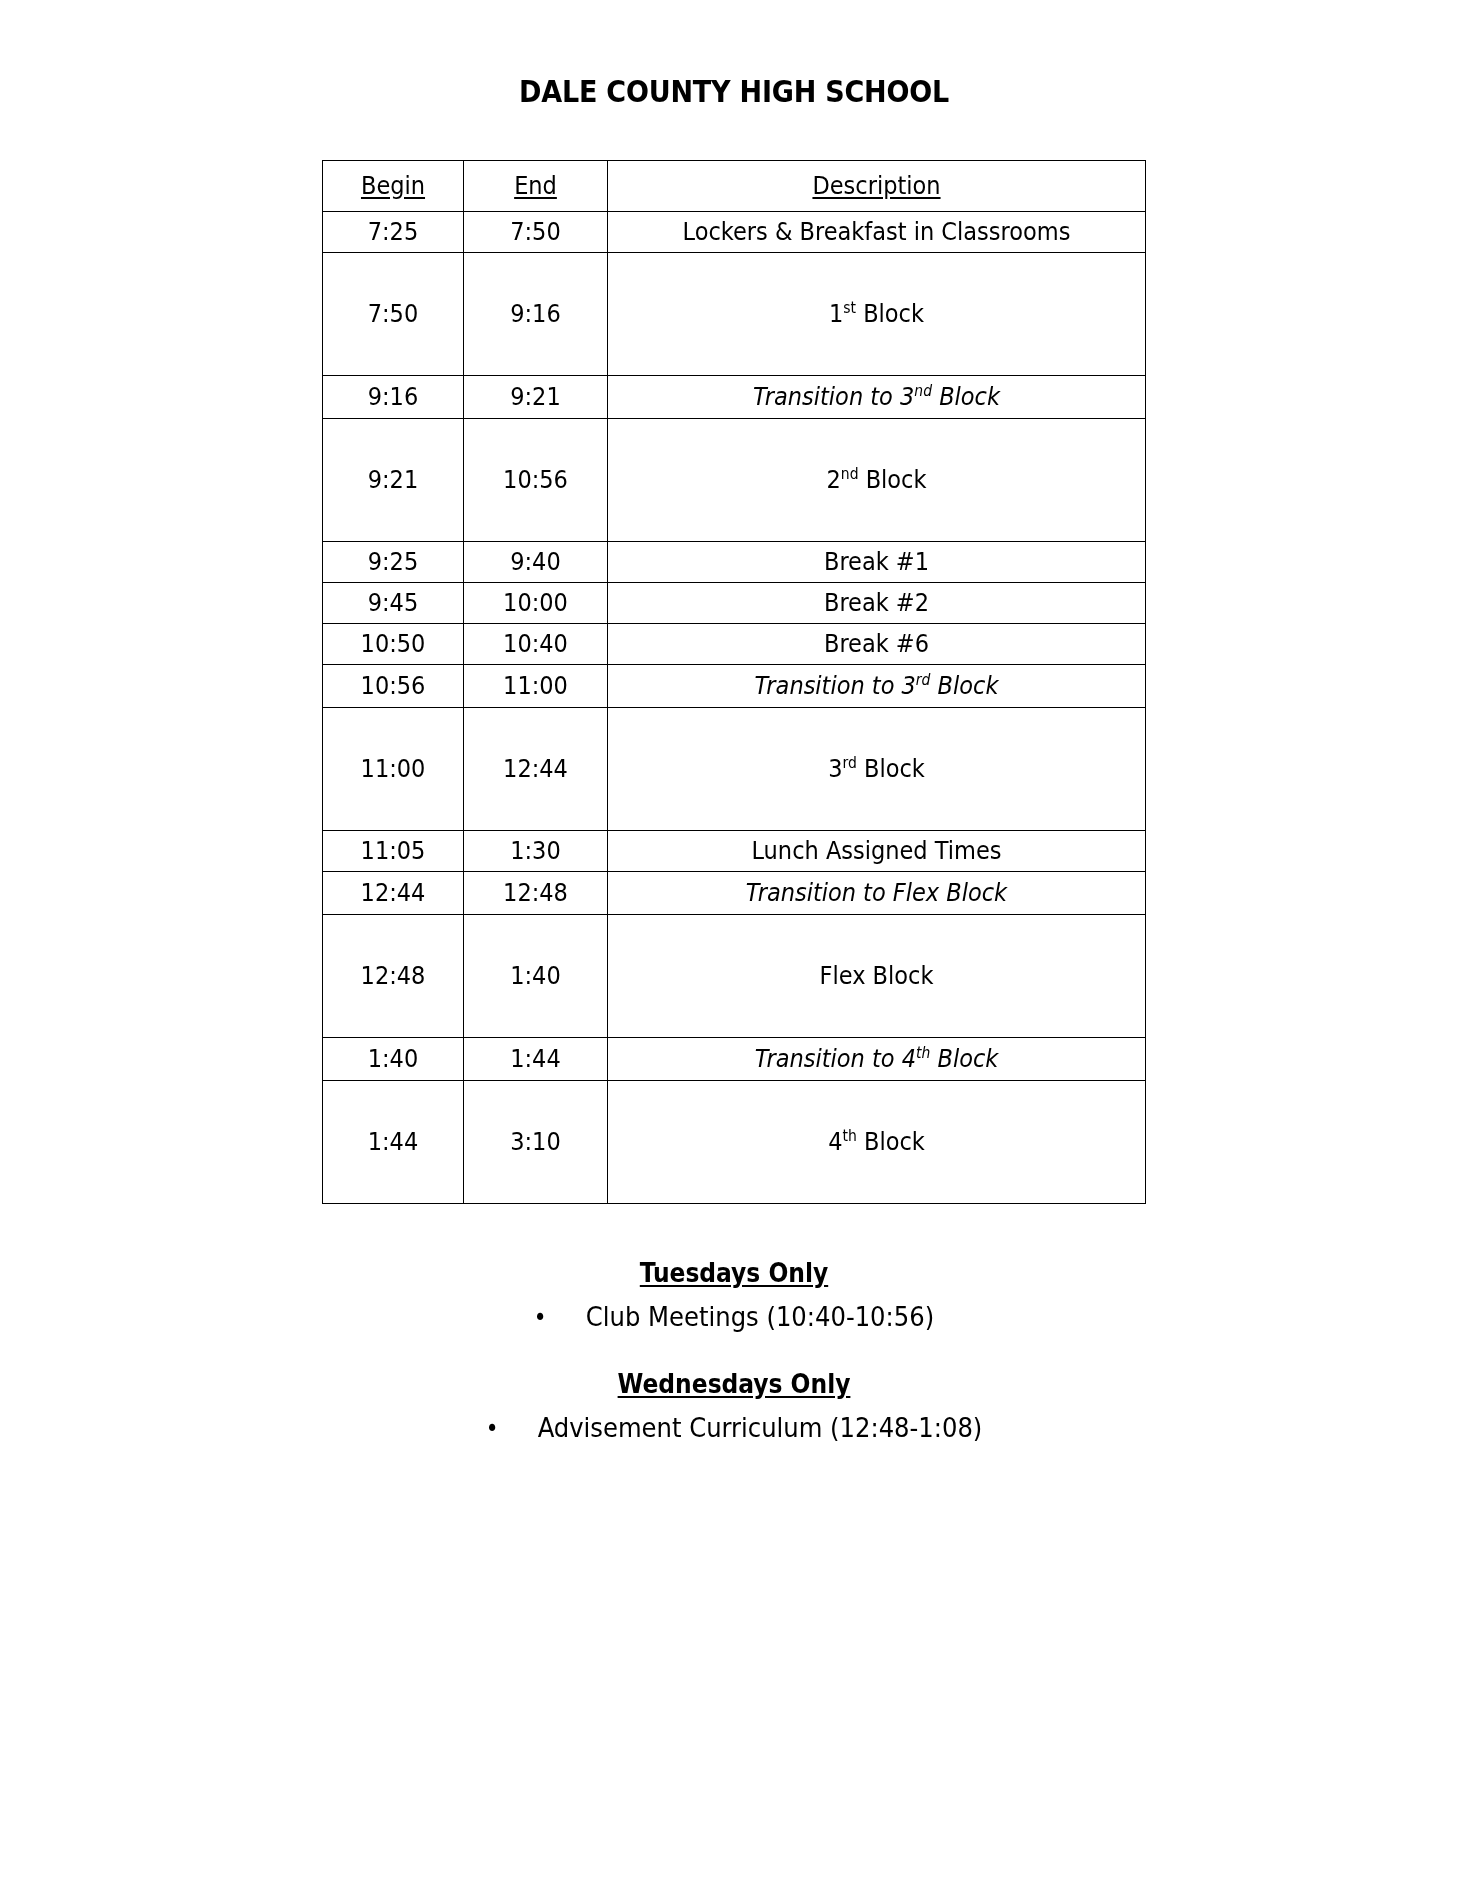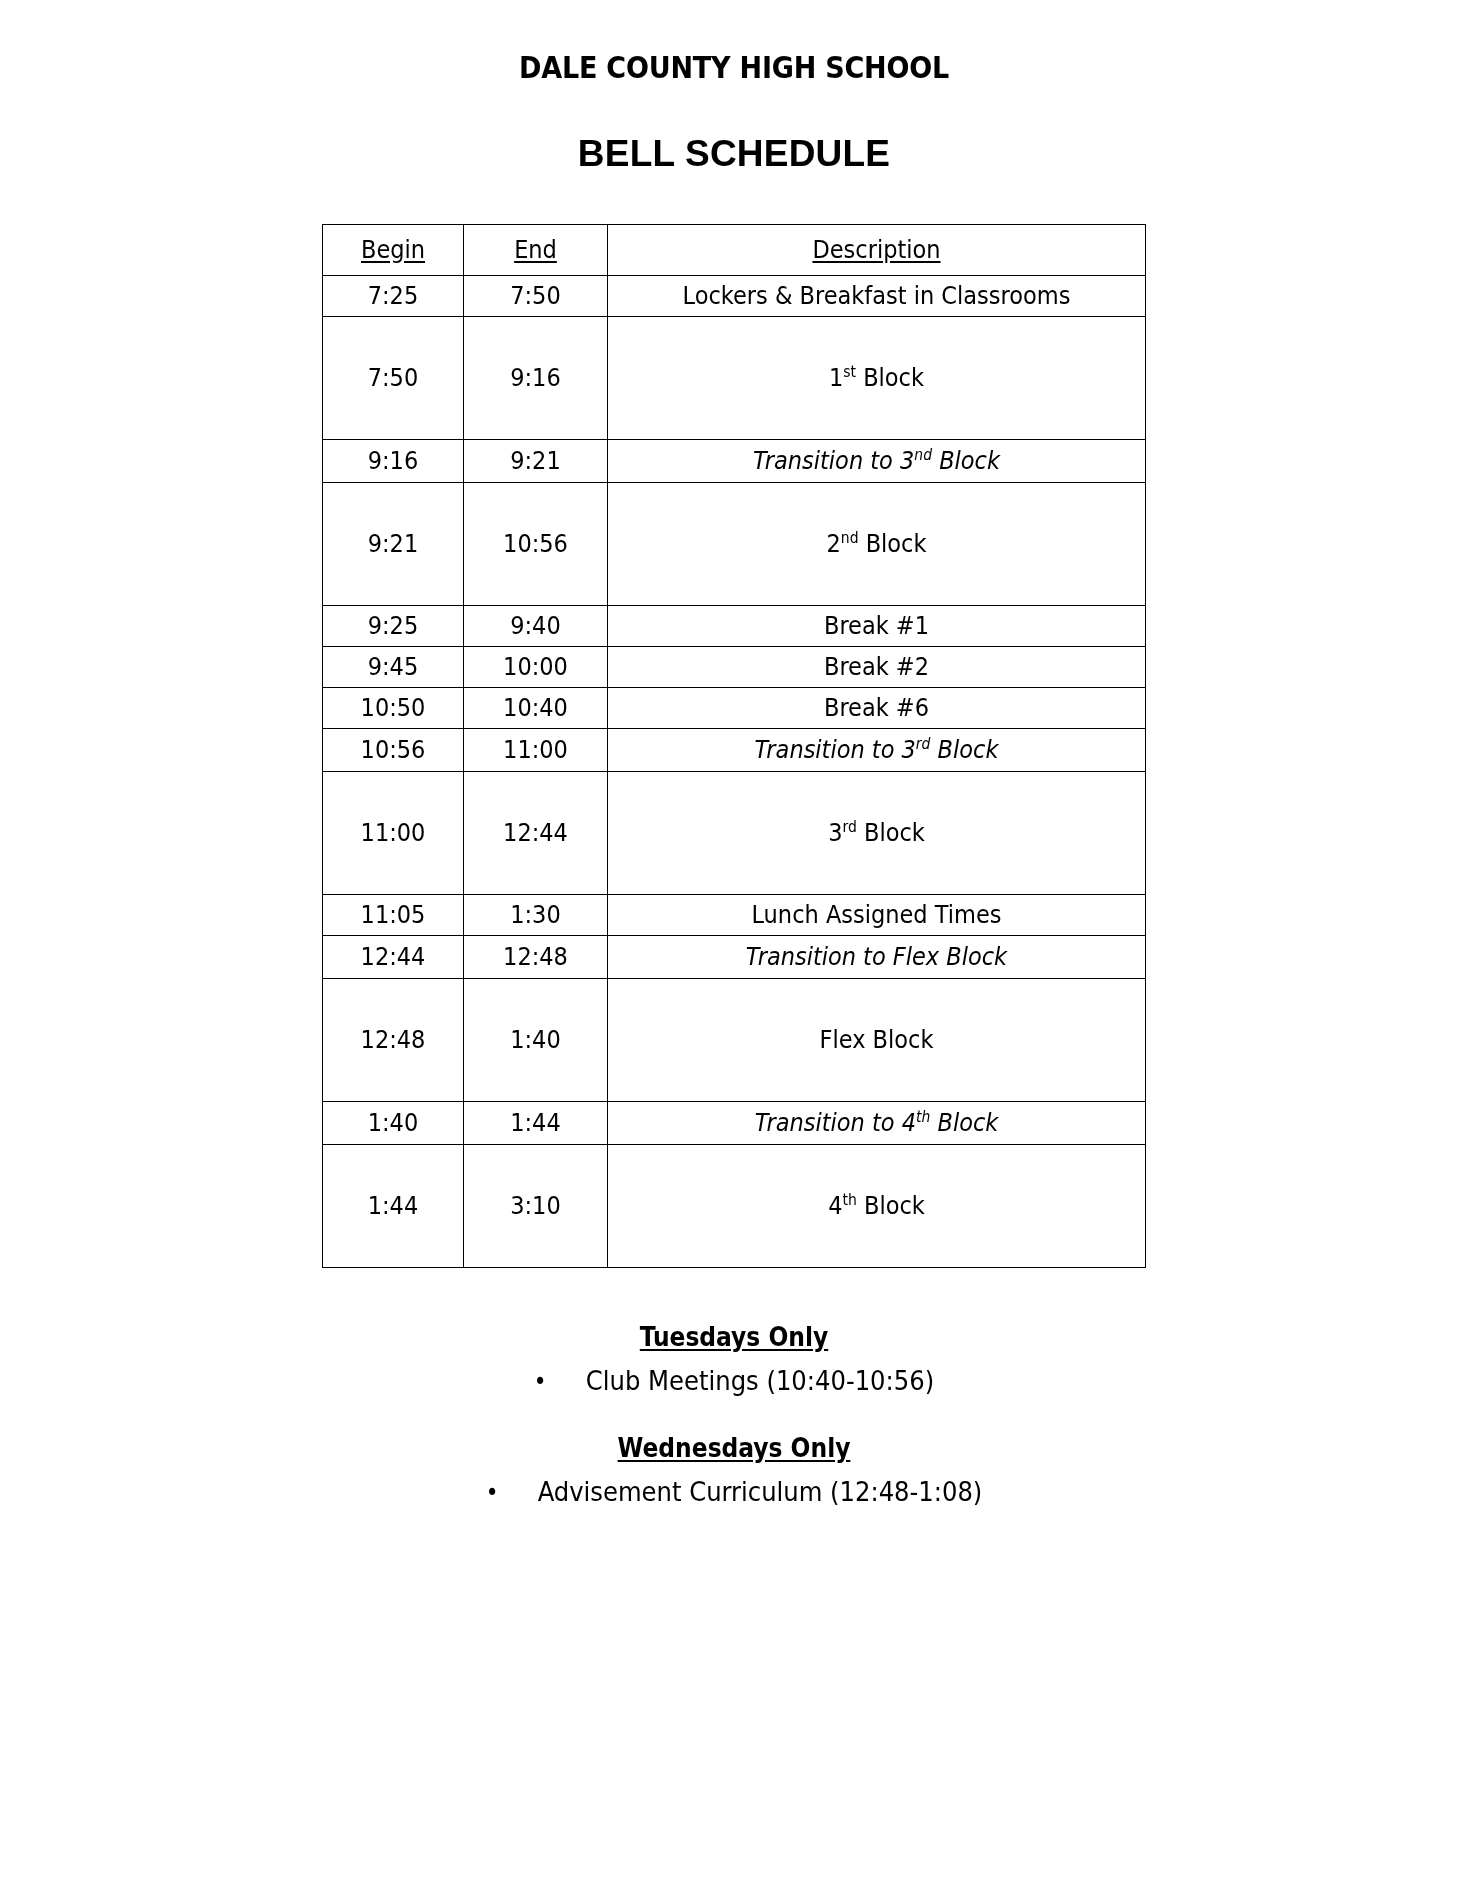"DALE COUNTY HIGH SCHOOL" .doc-header { padding-top: 48px -> 72px }
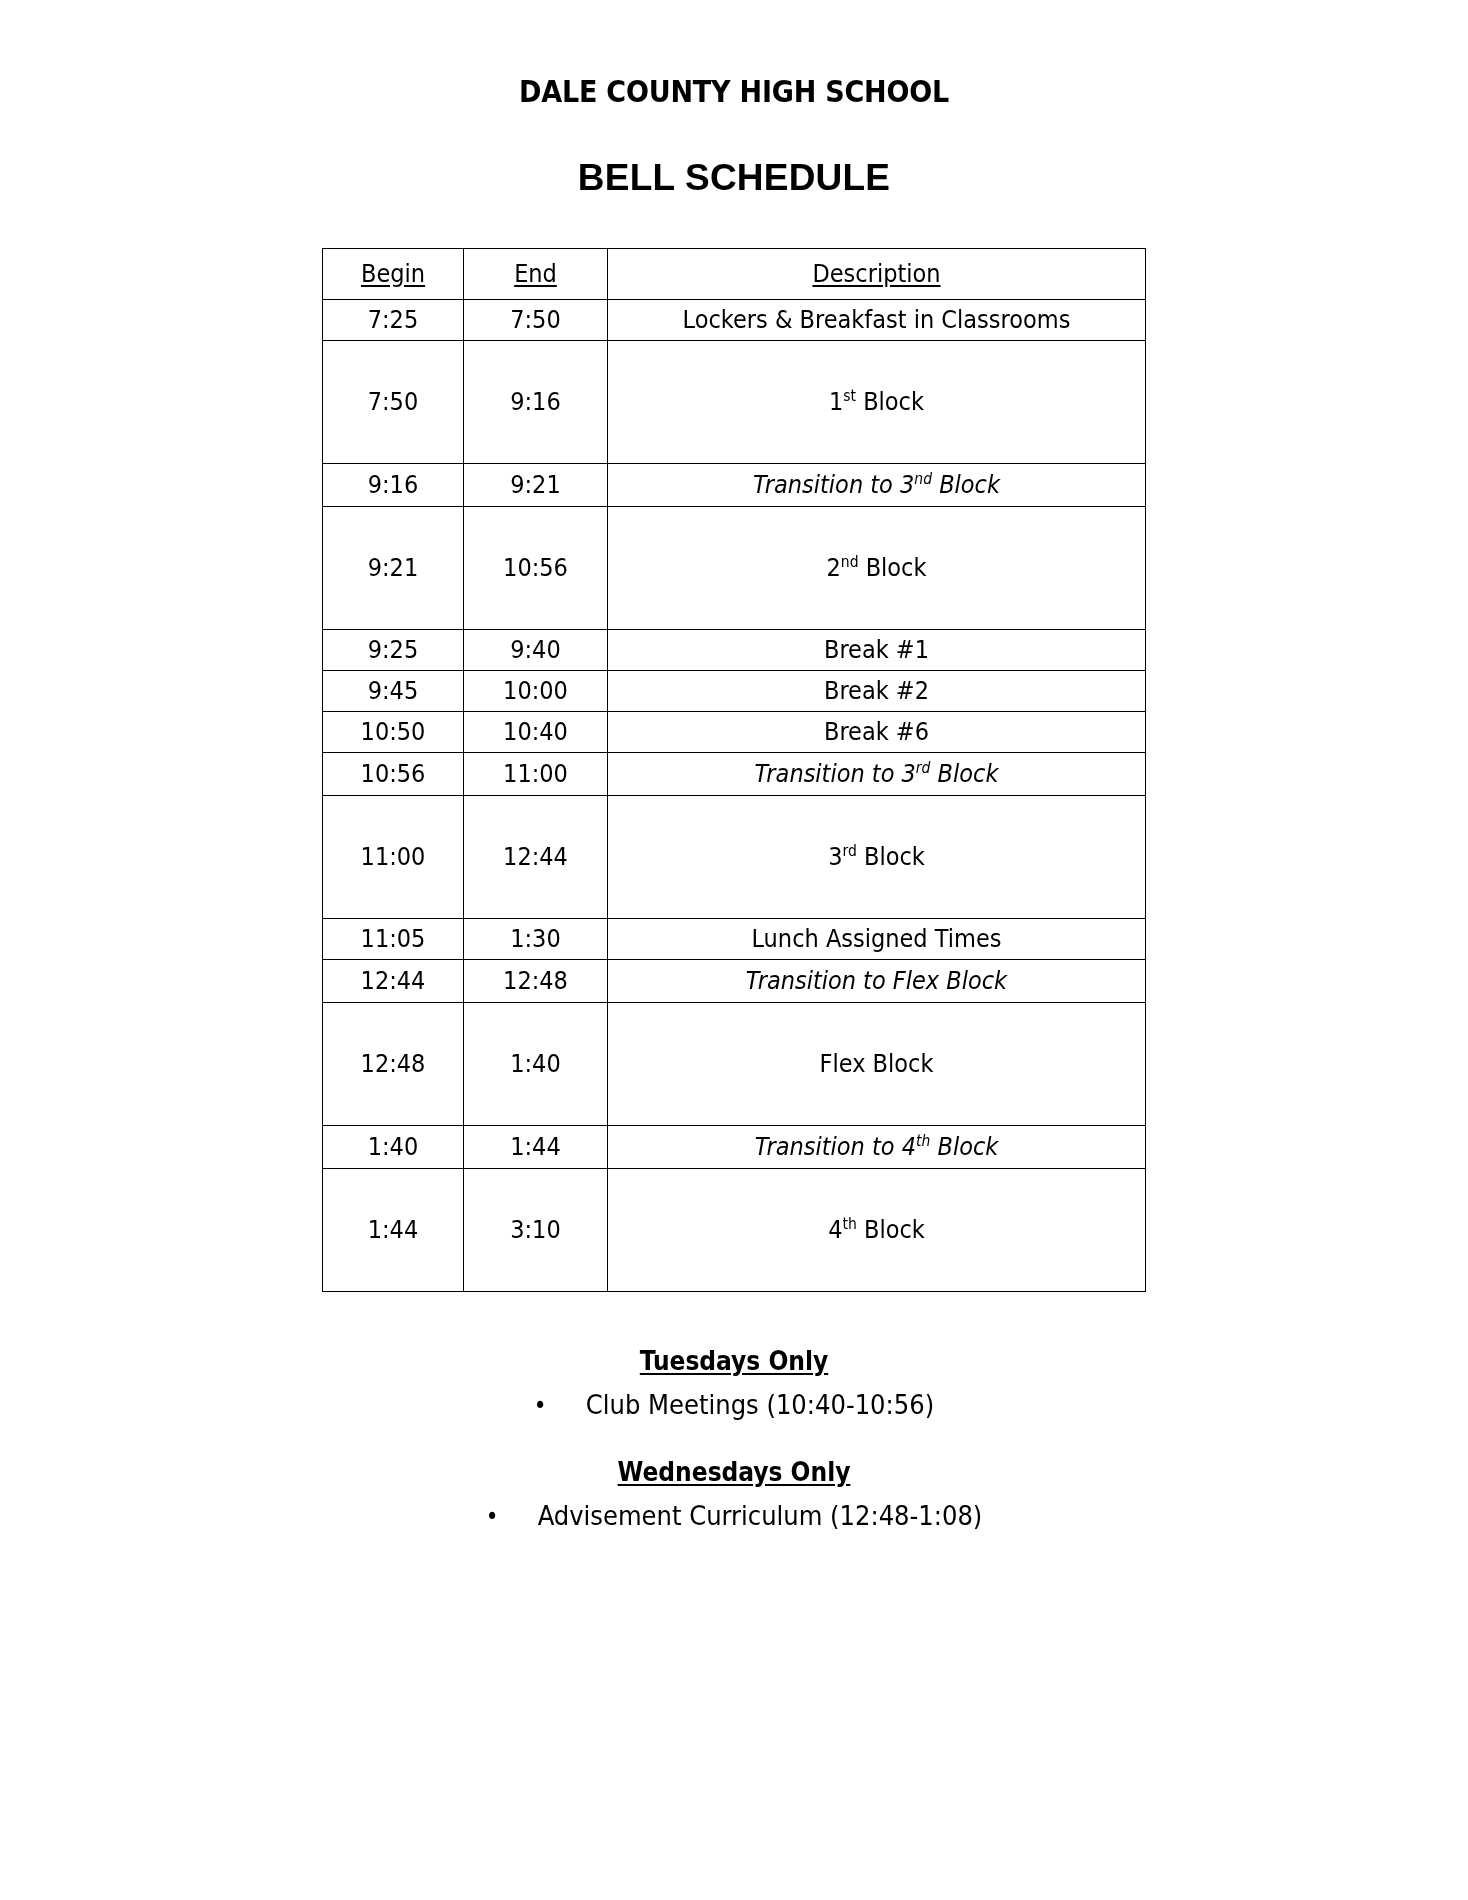"BELL SCHEDULE" div.bell-schedule-title { html: <div>BELL SCHEDULE</div> -> none }
